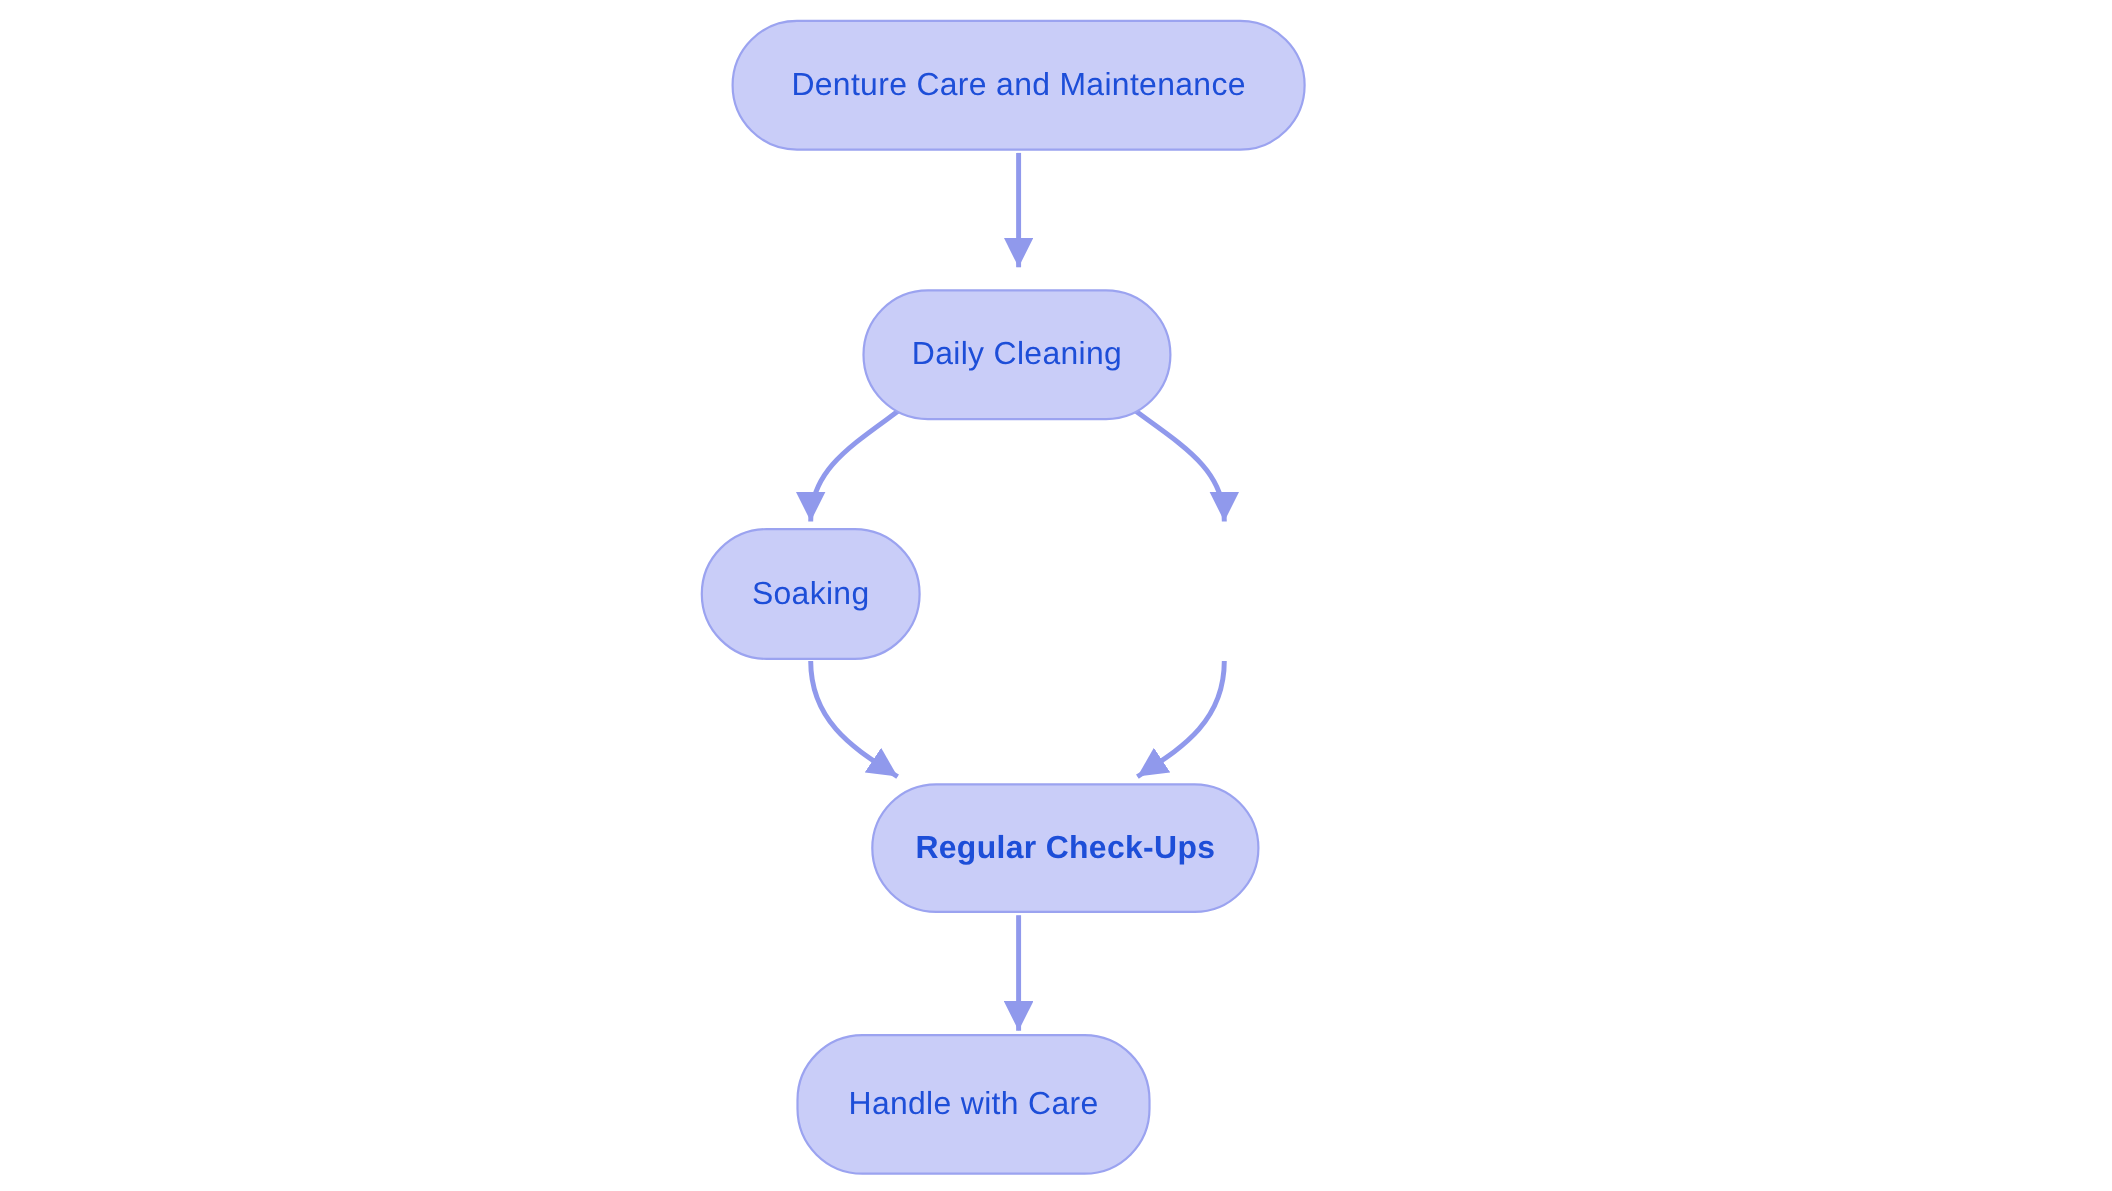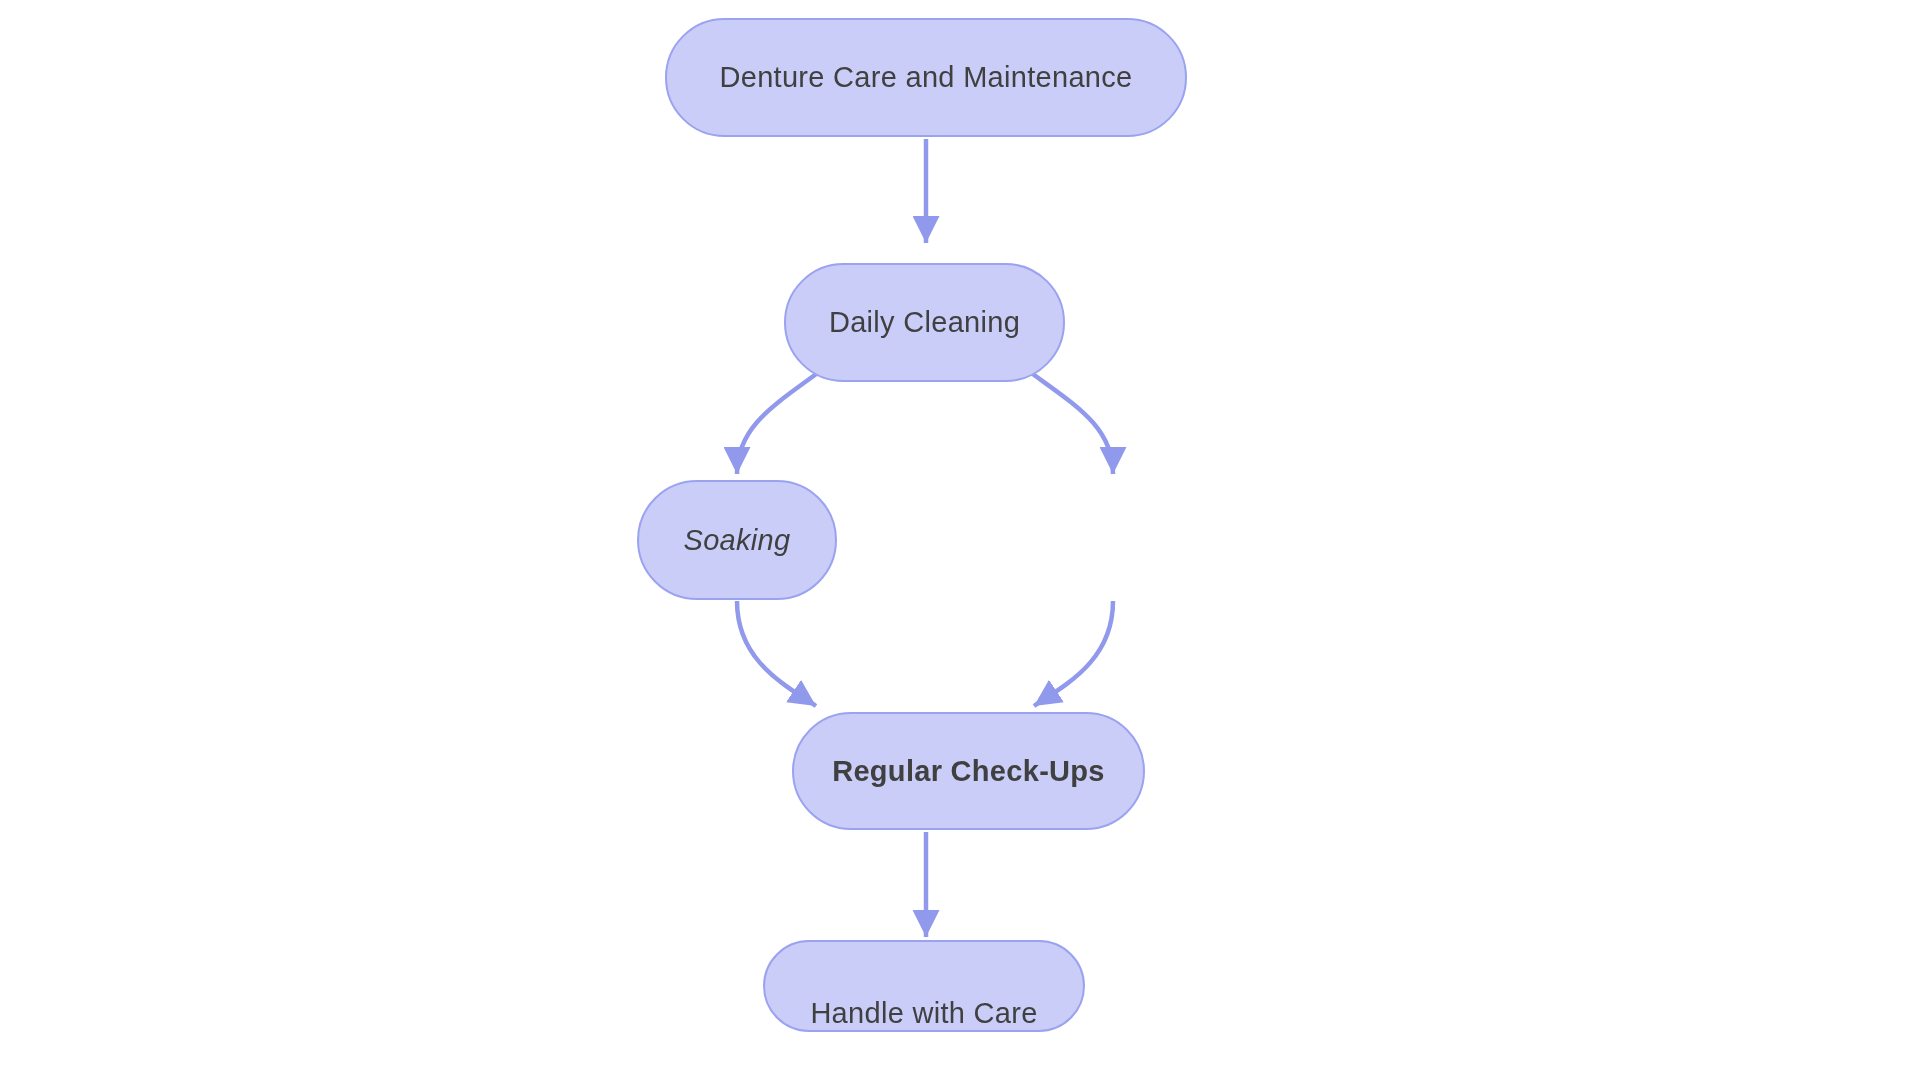"Denture Care and Maintenance" .node { color: #404040 -> #1d4ed8 }
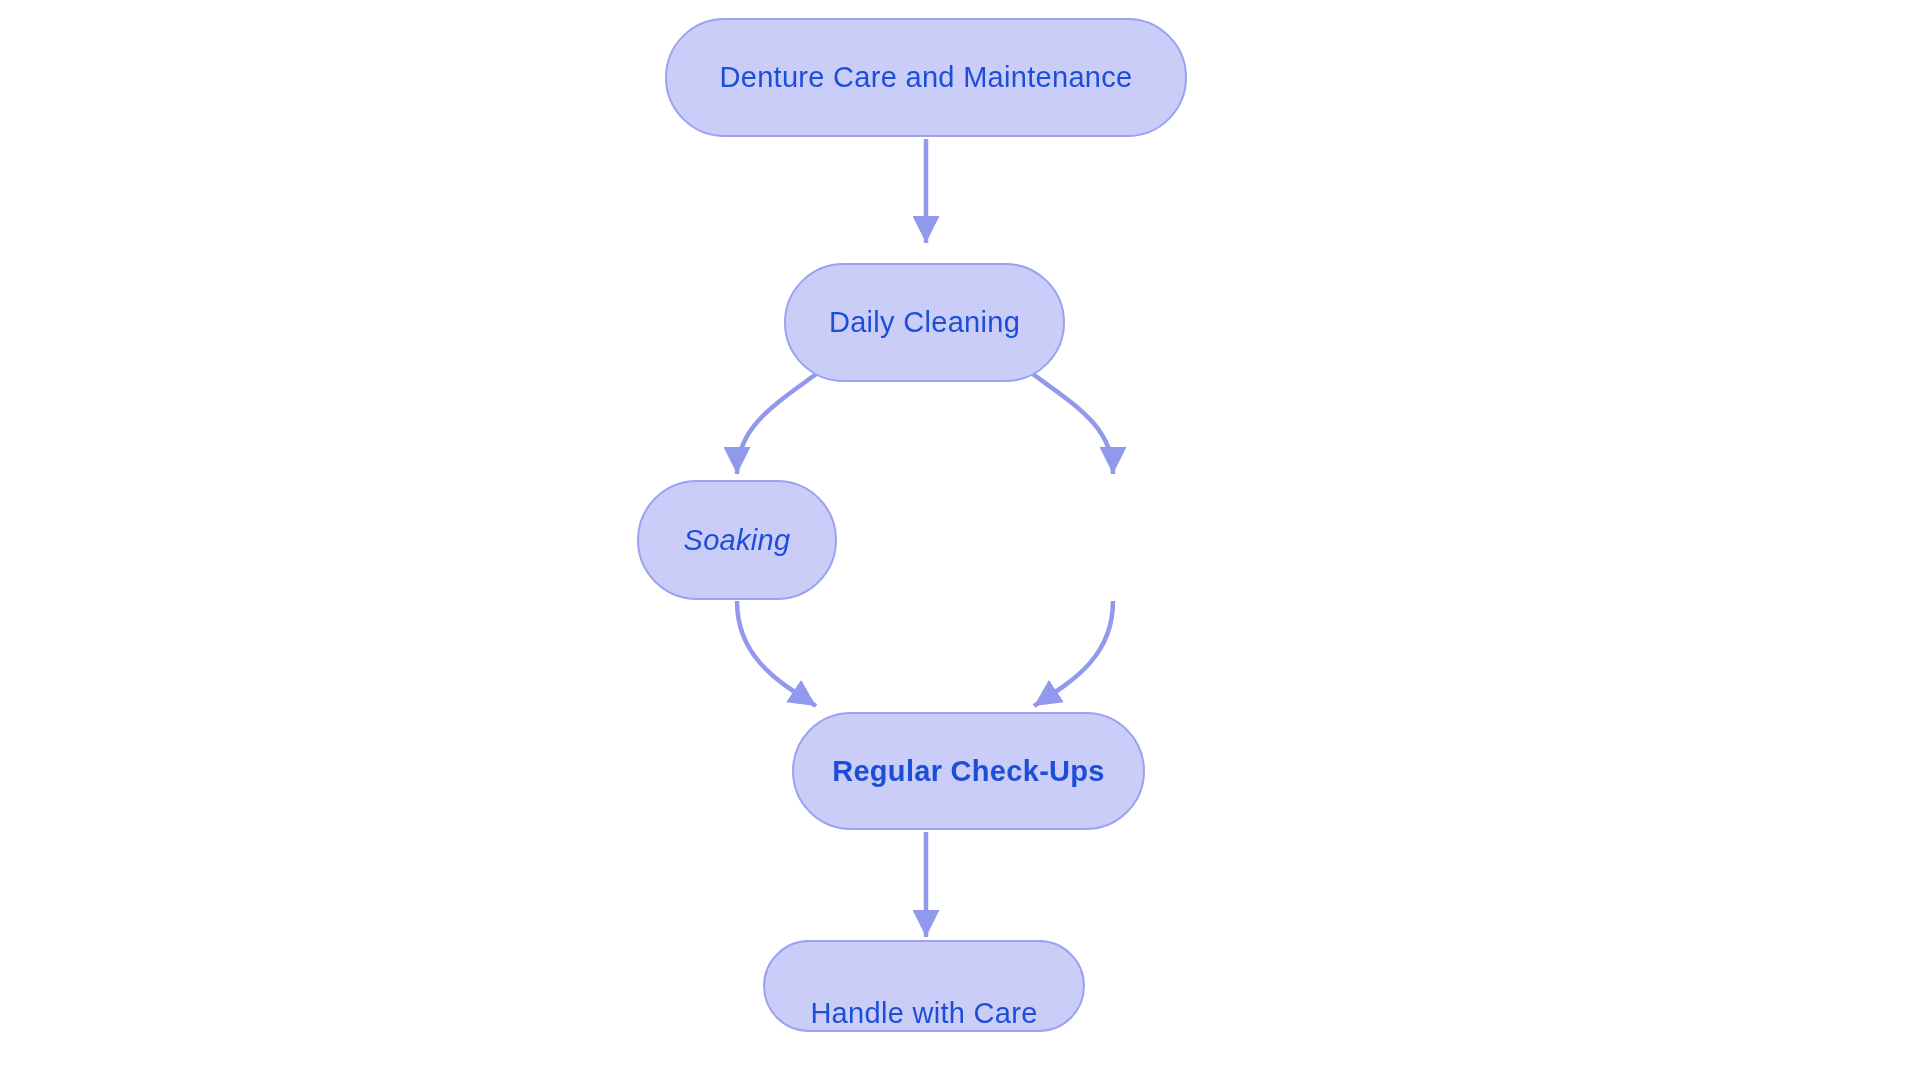"Soaking" .node-soaking { font-style: italic -> none }
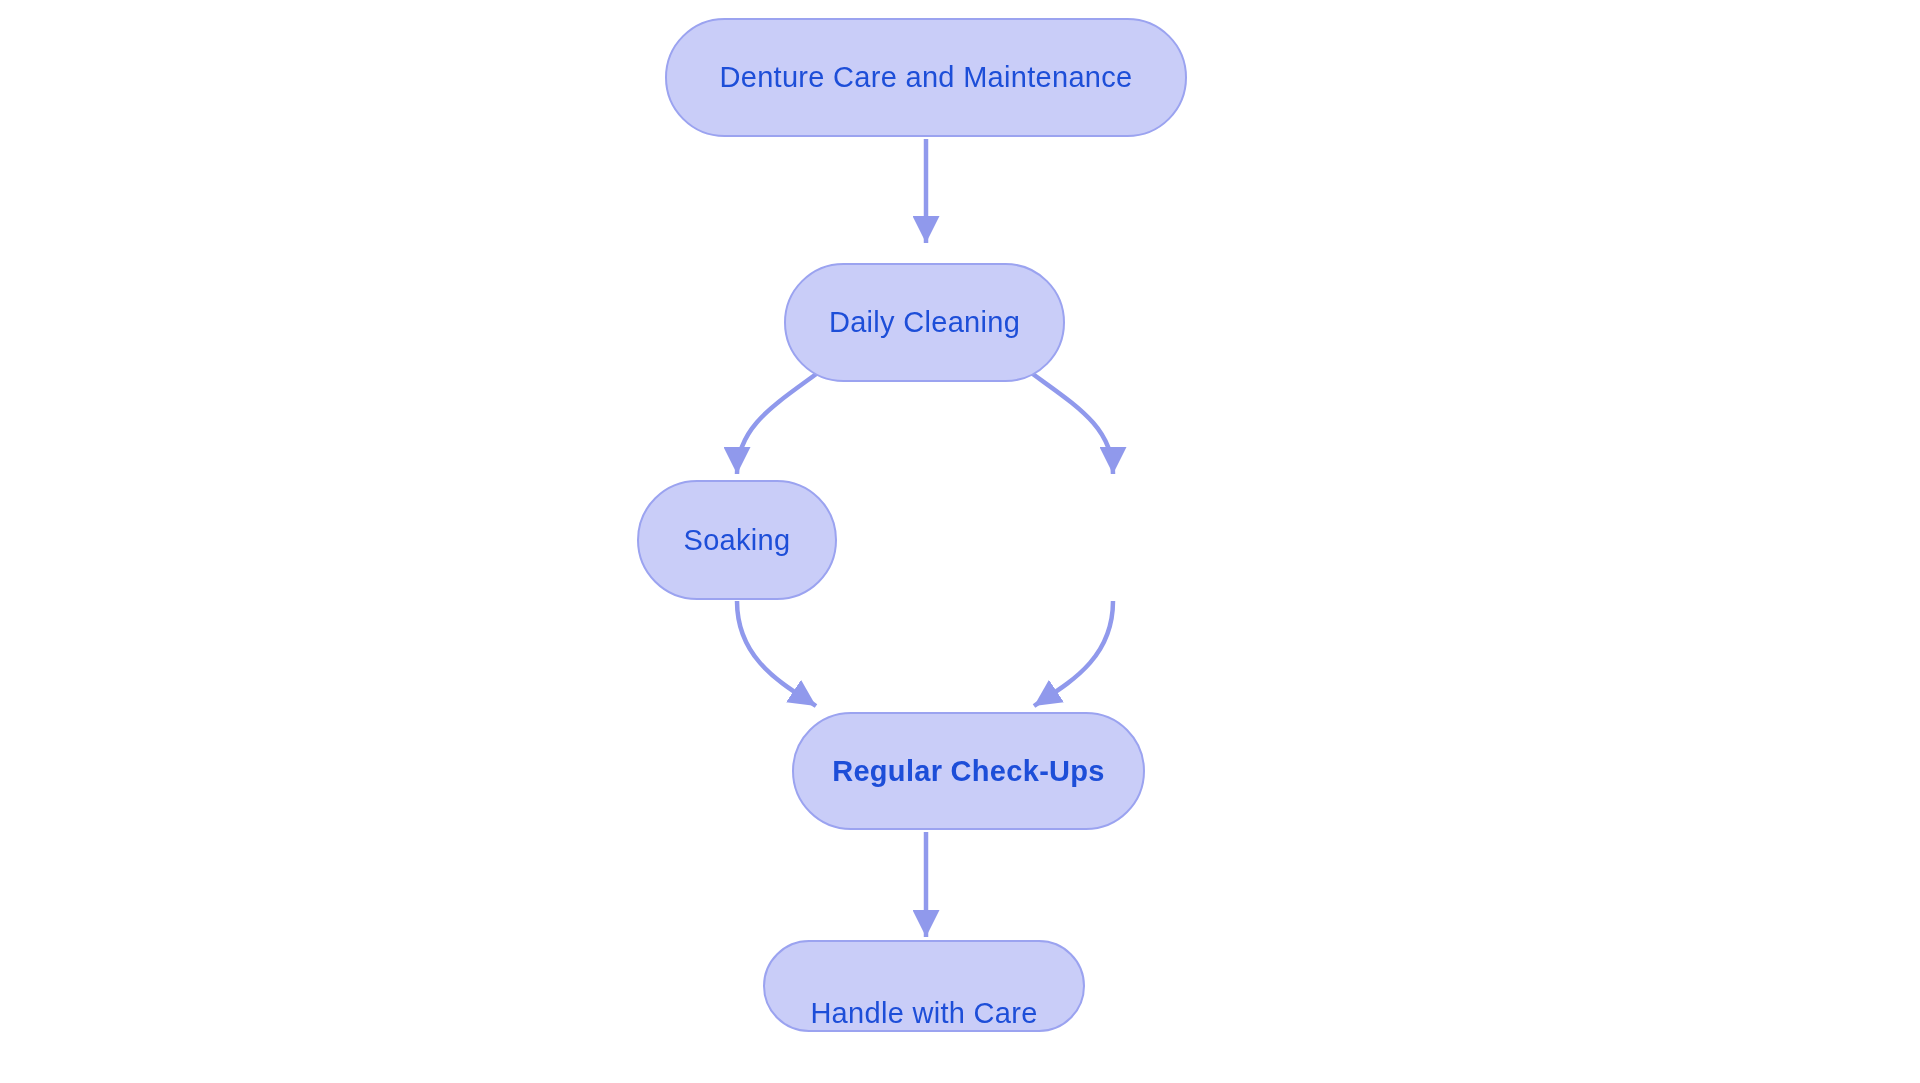"Handle with Care" .node-handle { align-items: flex-end -> none; height: 92px -> 128px; left: 763px -> 724px }
